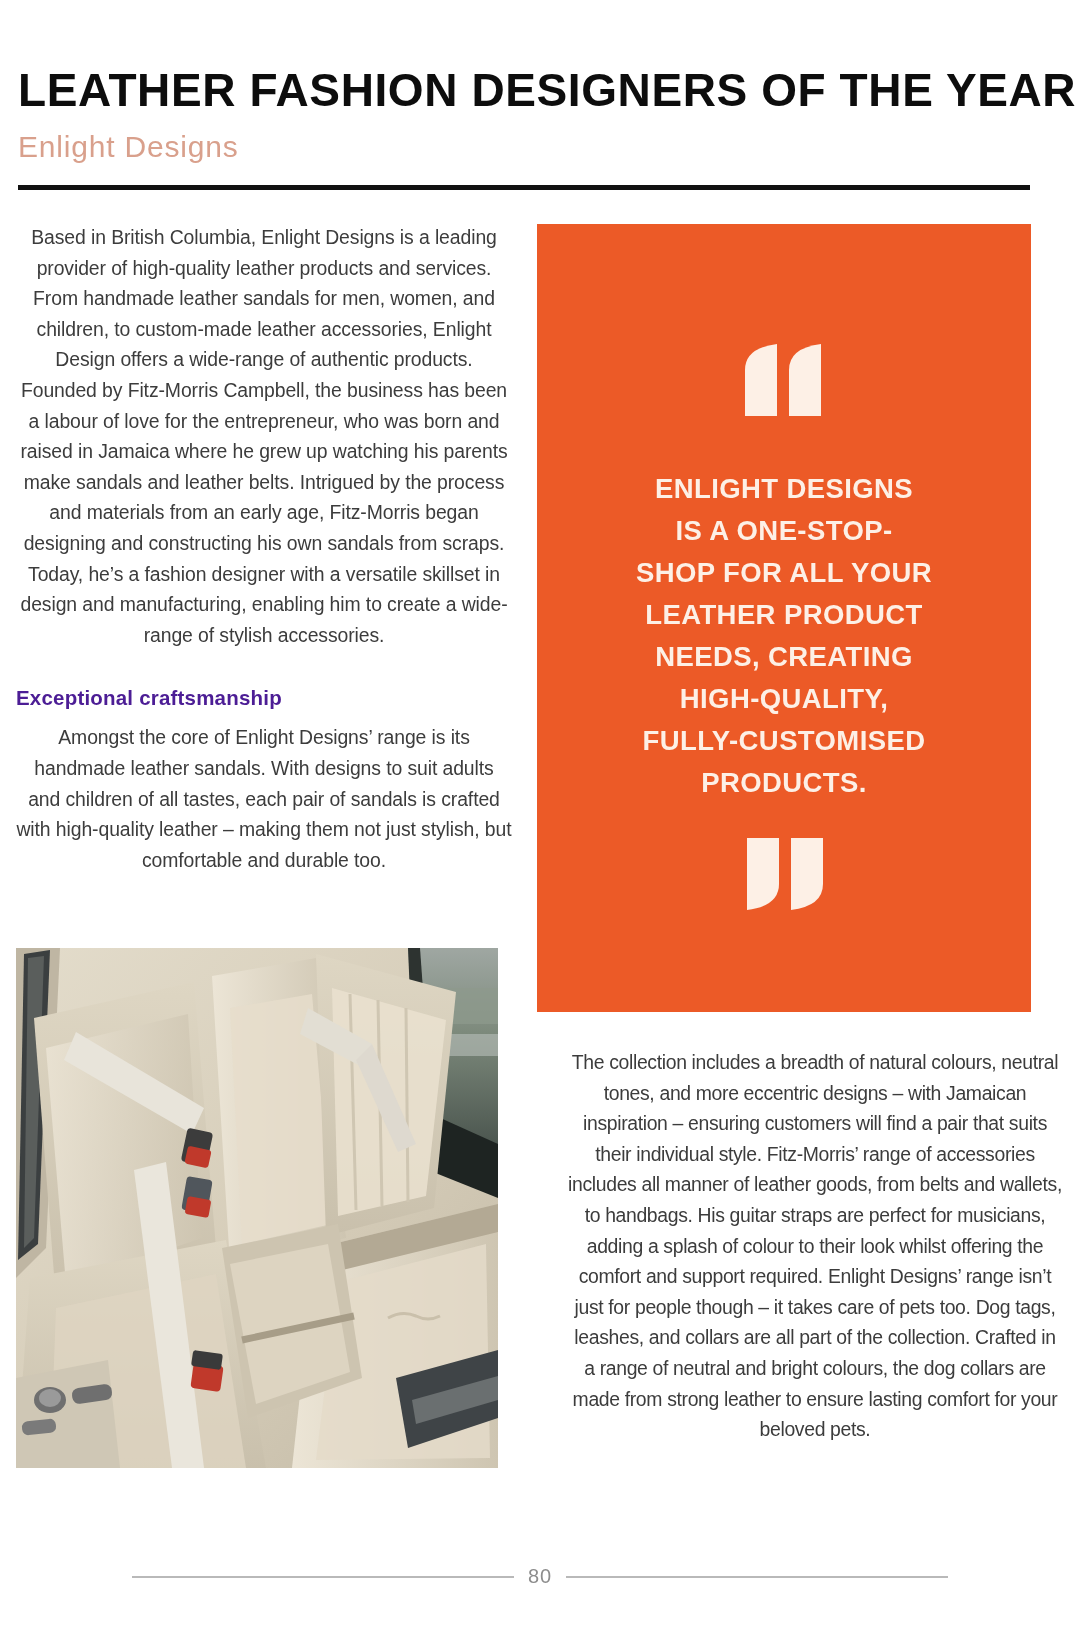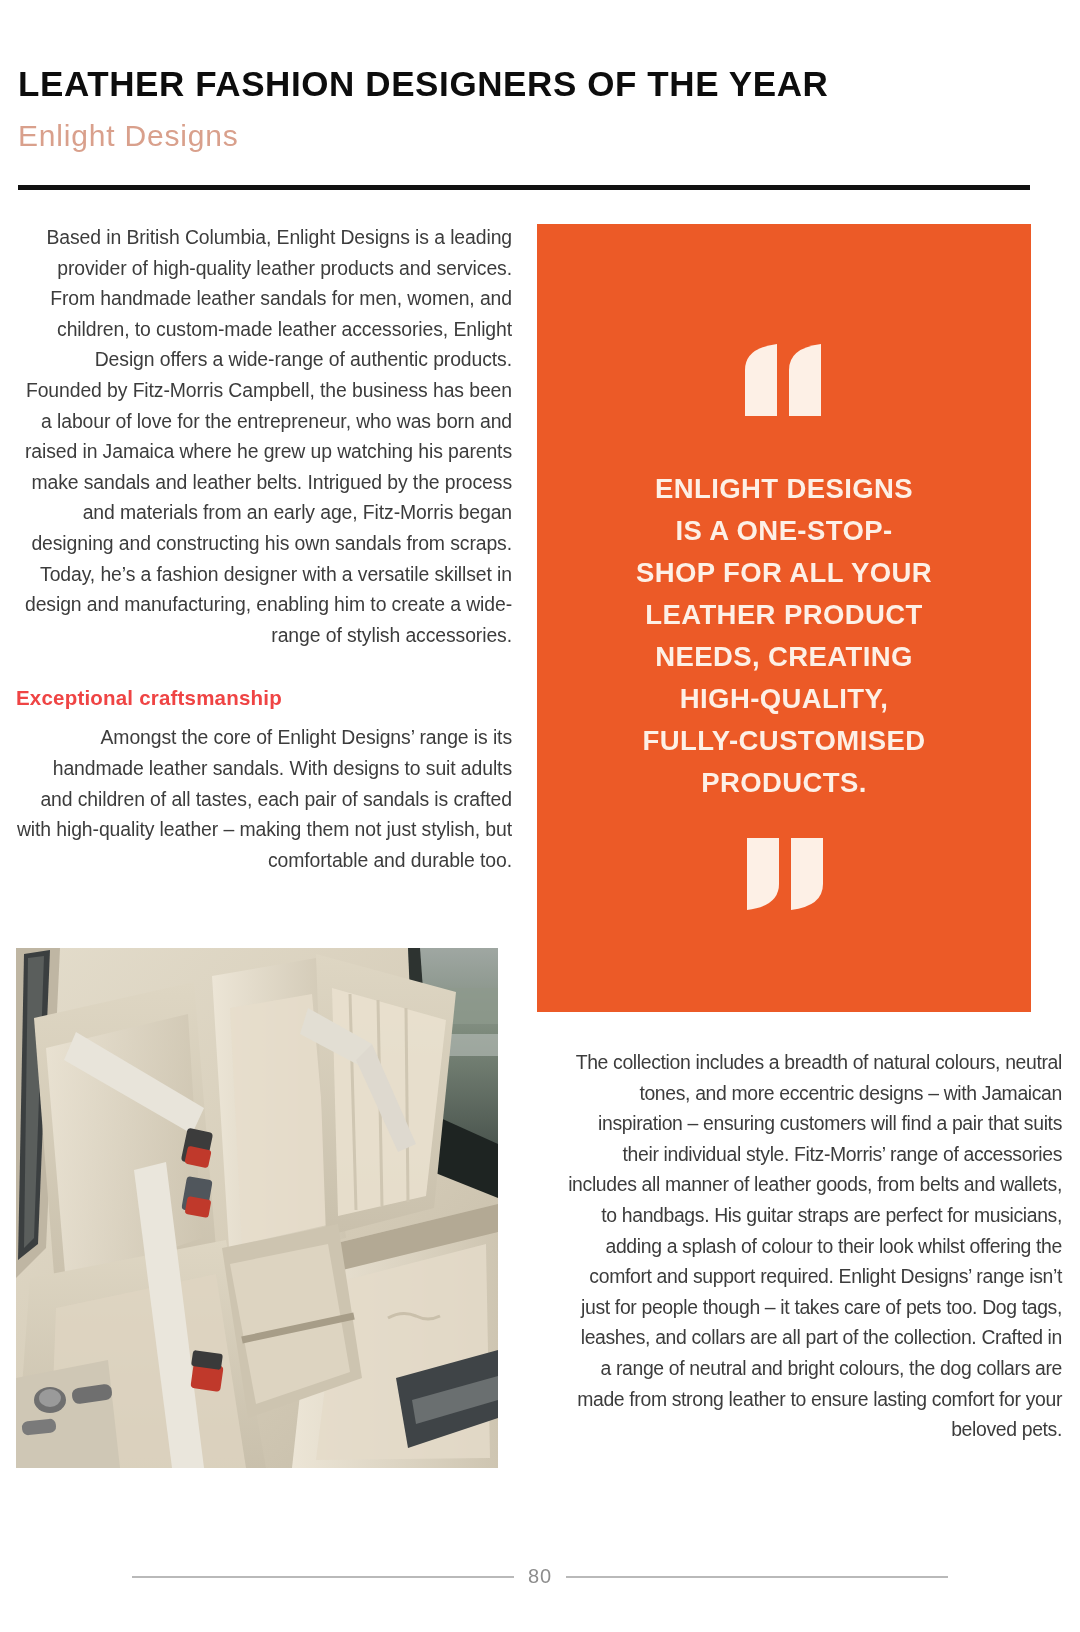"LEATHER FASHION DESIGNERS OF THE" .title { font-size: 35px -> 46px }
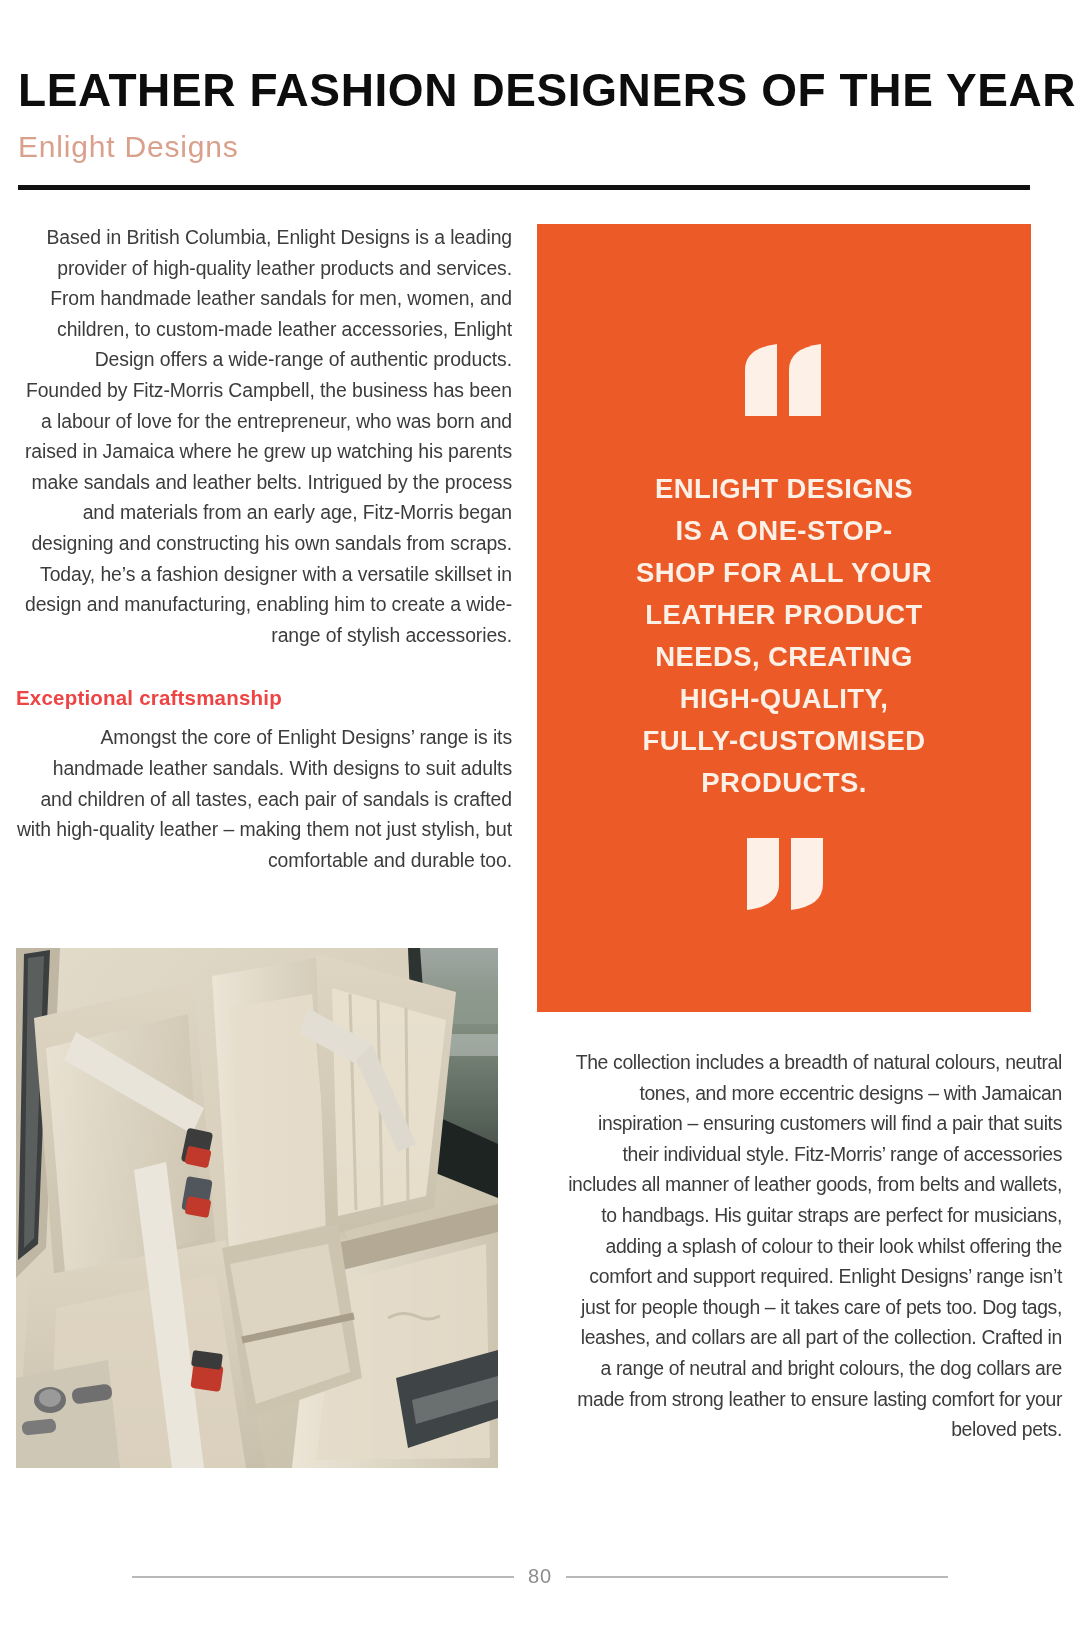"Based in British Columbia, Enlight" .body-text { text-align: right -> center }
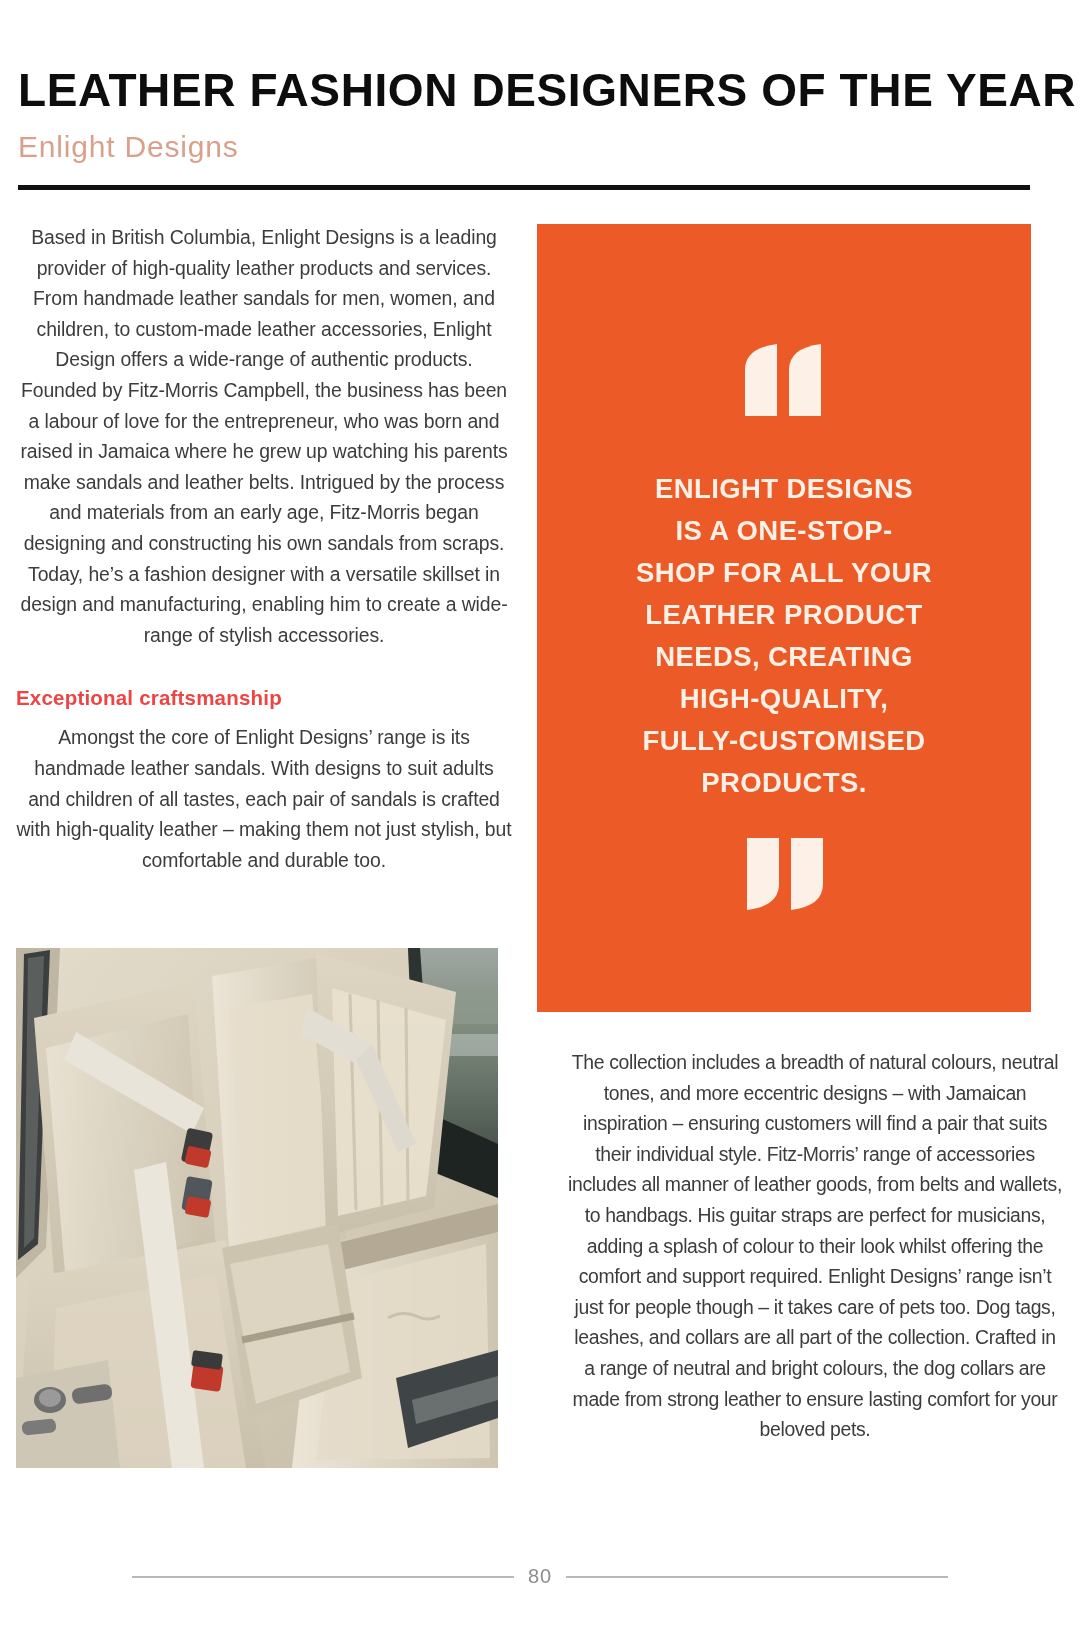"Exceptional craftsmanship" .subhead { color: #ef4444 -> #4c1d95 }
